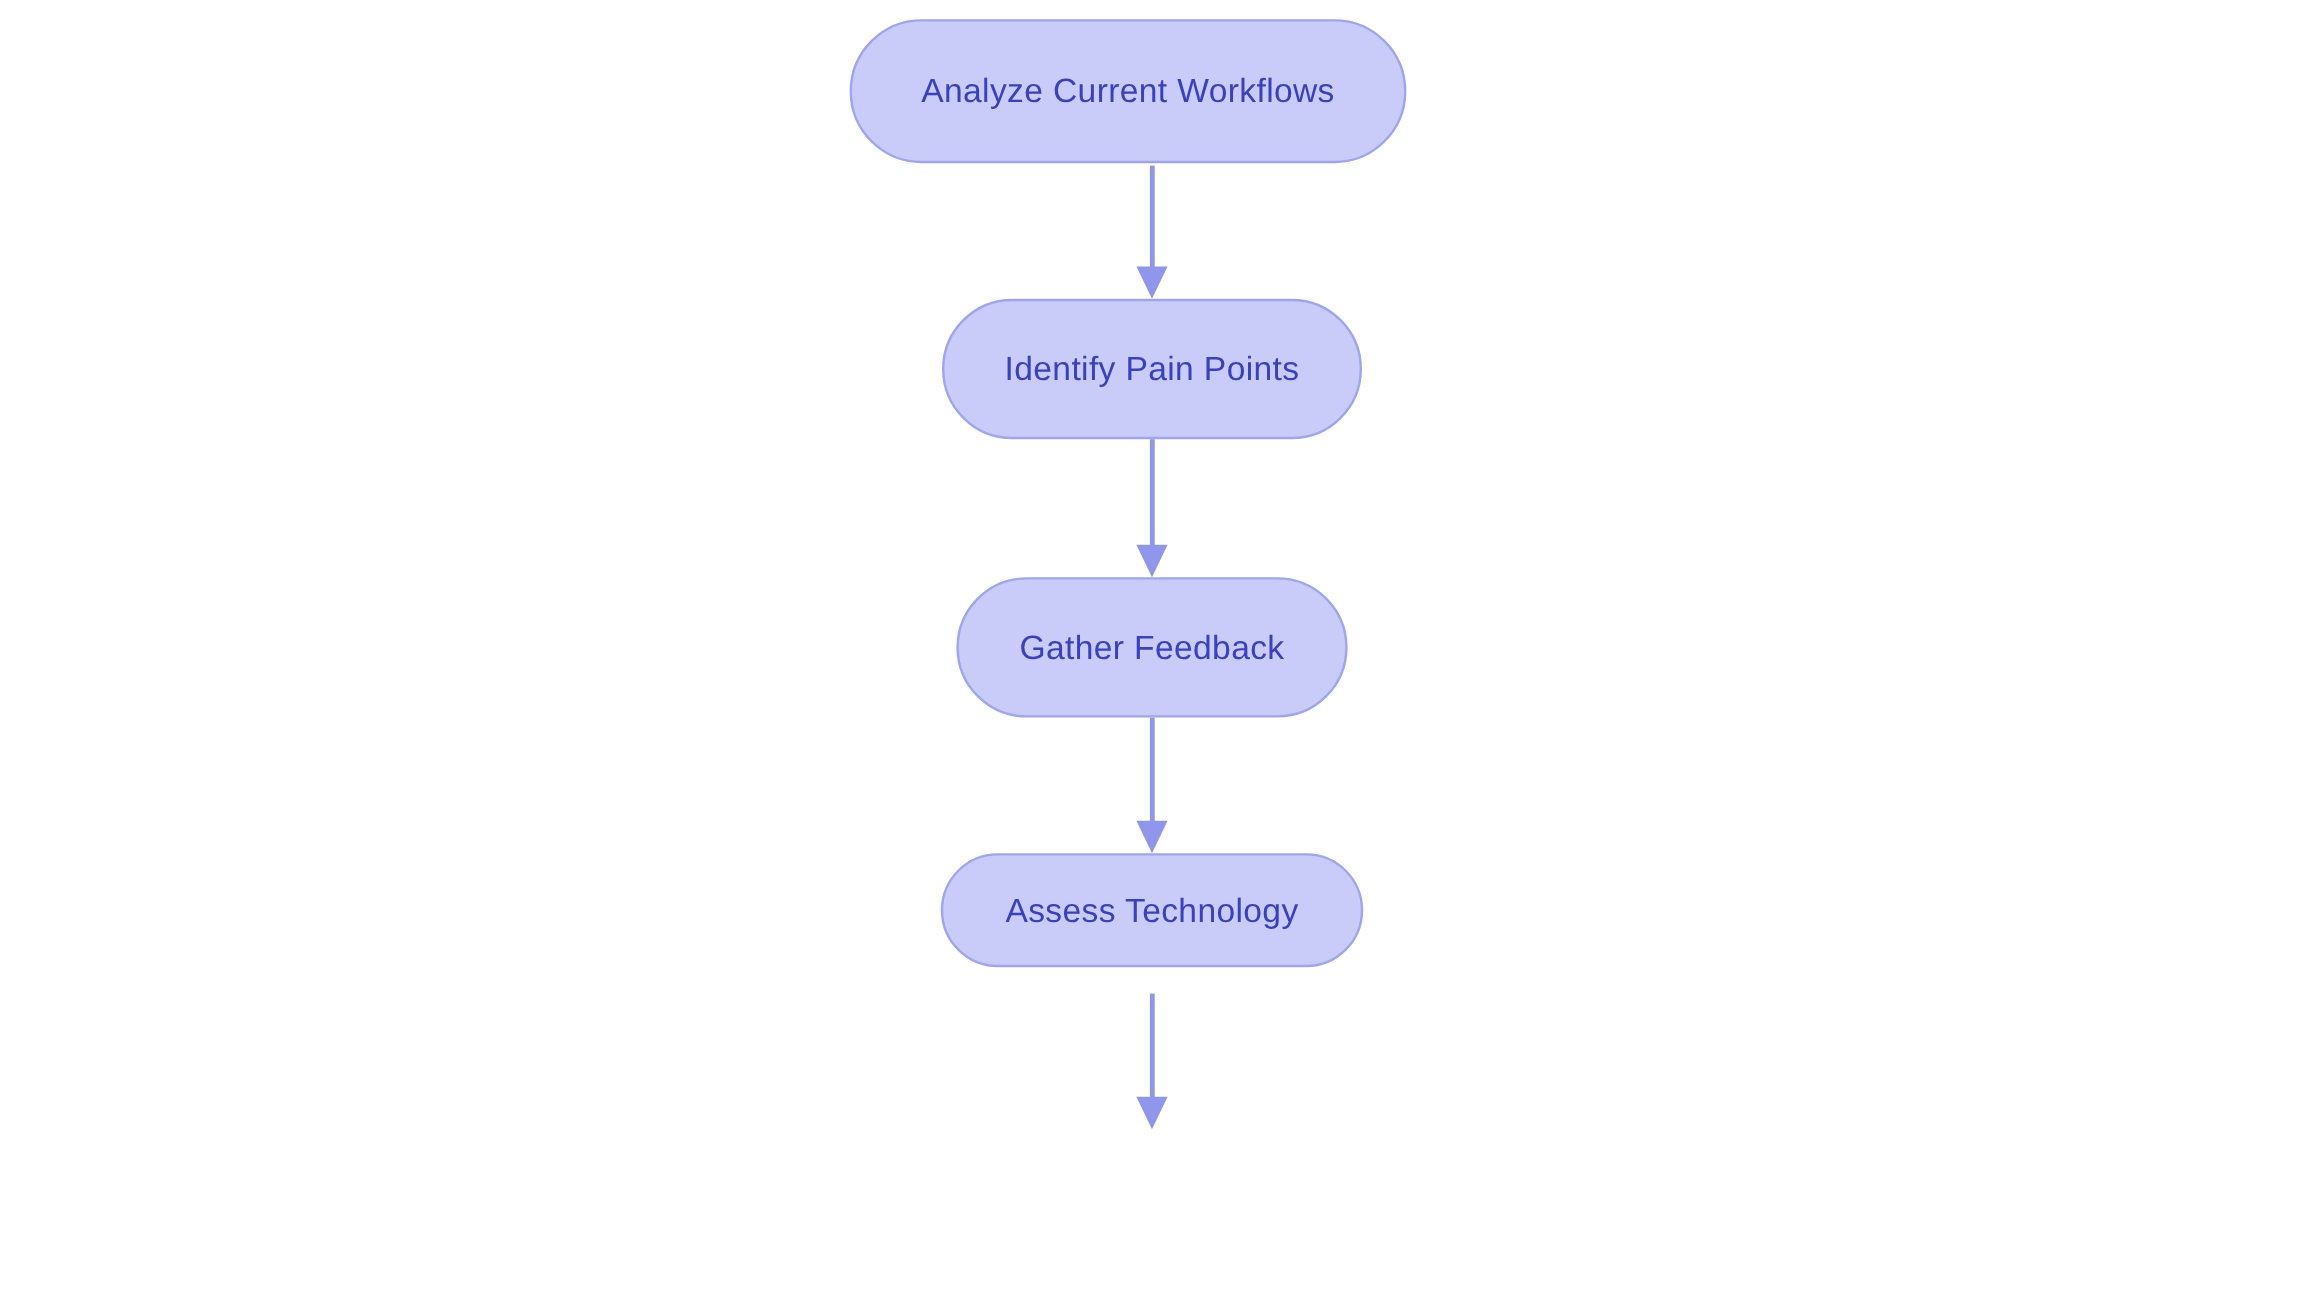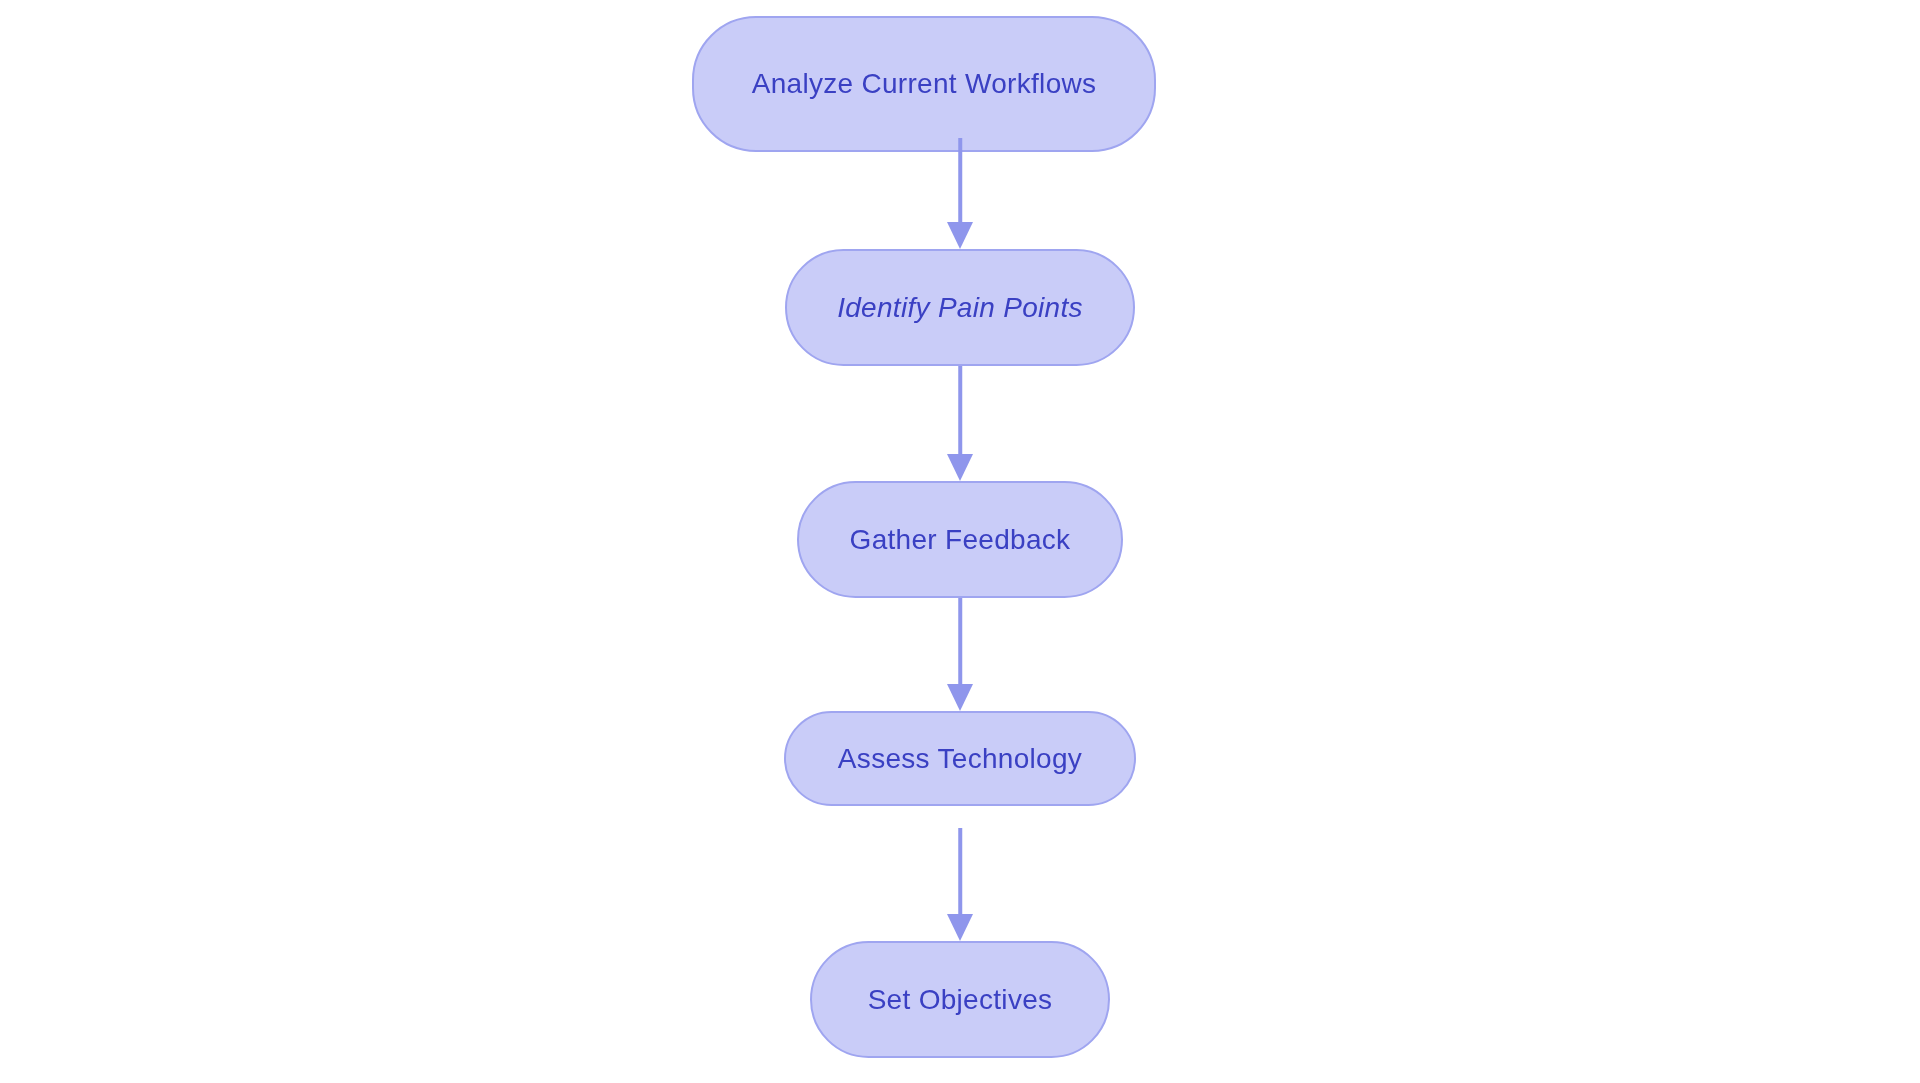"Analyze Current Workflows" div.node { height: 136px -> 120px; left: 692px -> 708px }
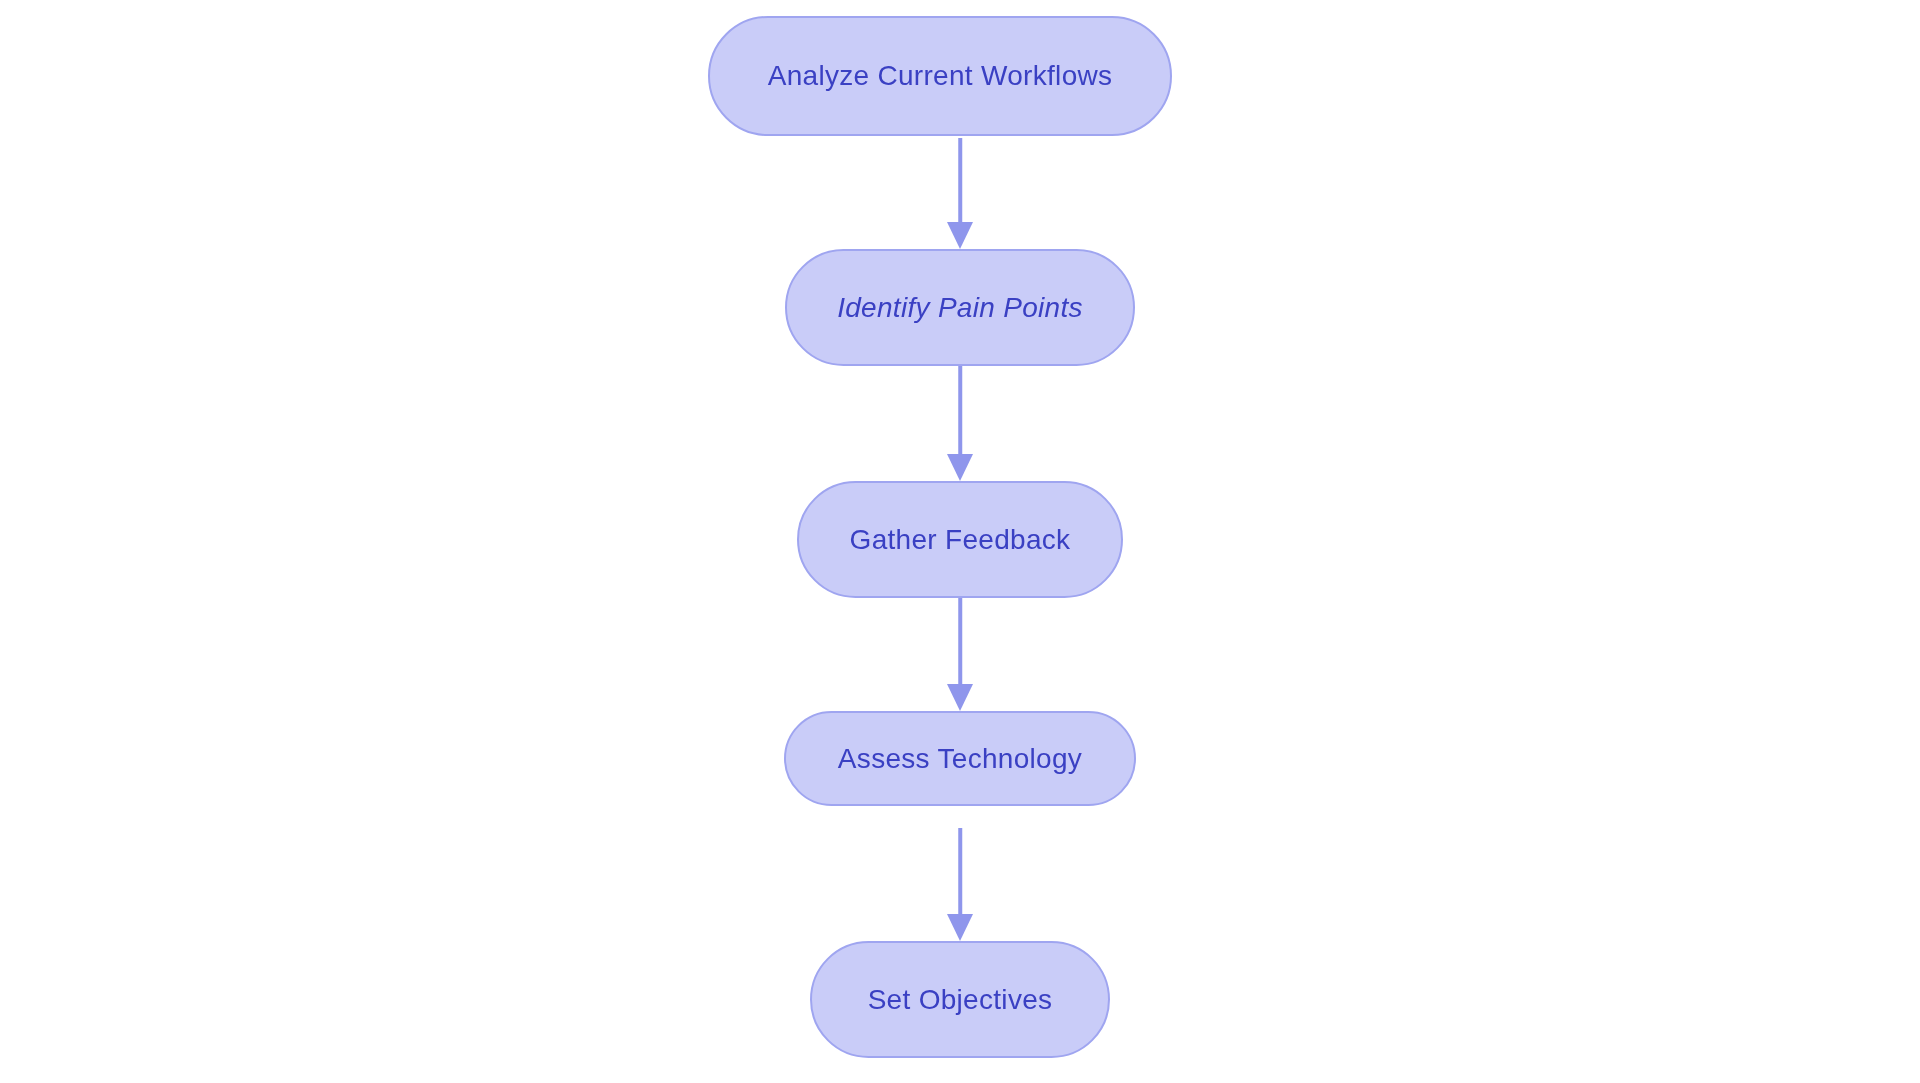"Identify Pain Points" div.node { font-style: italic -> none }
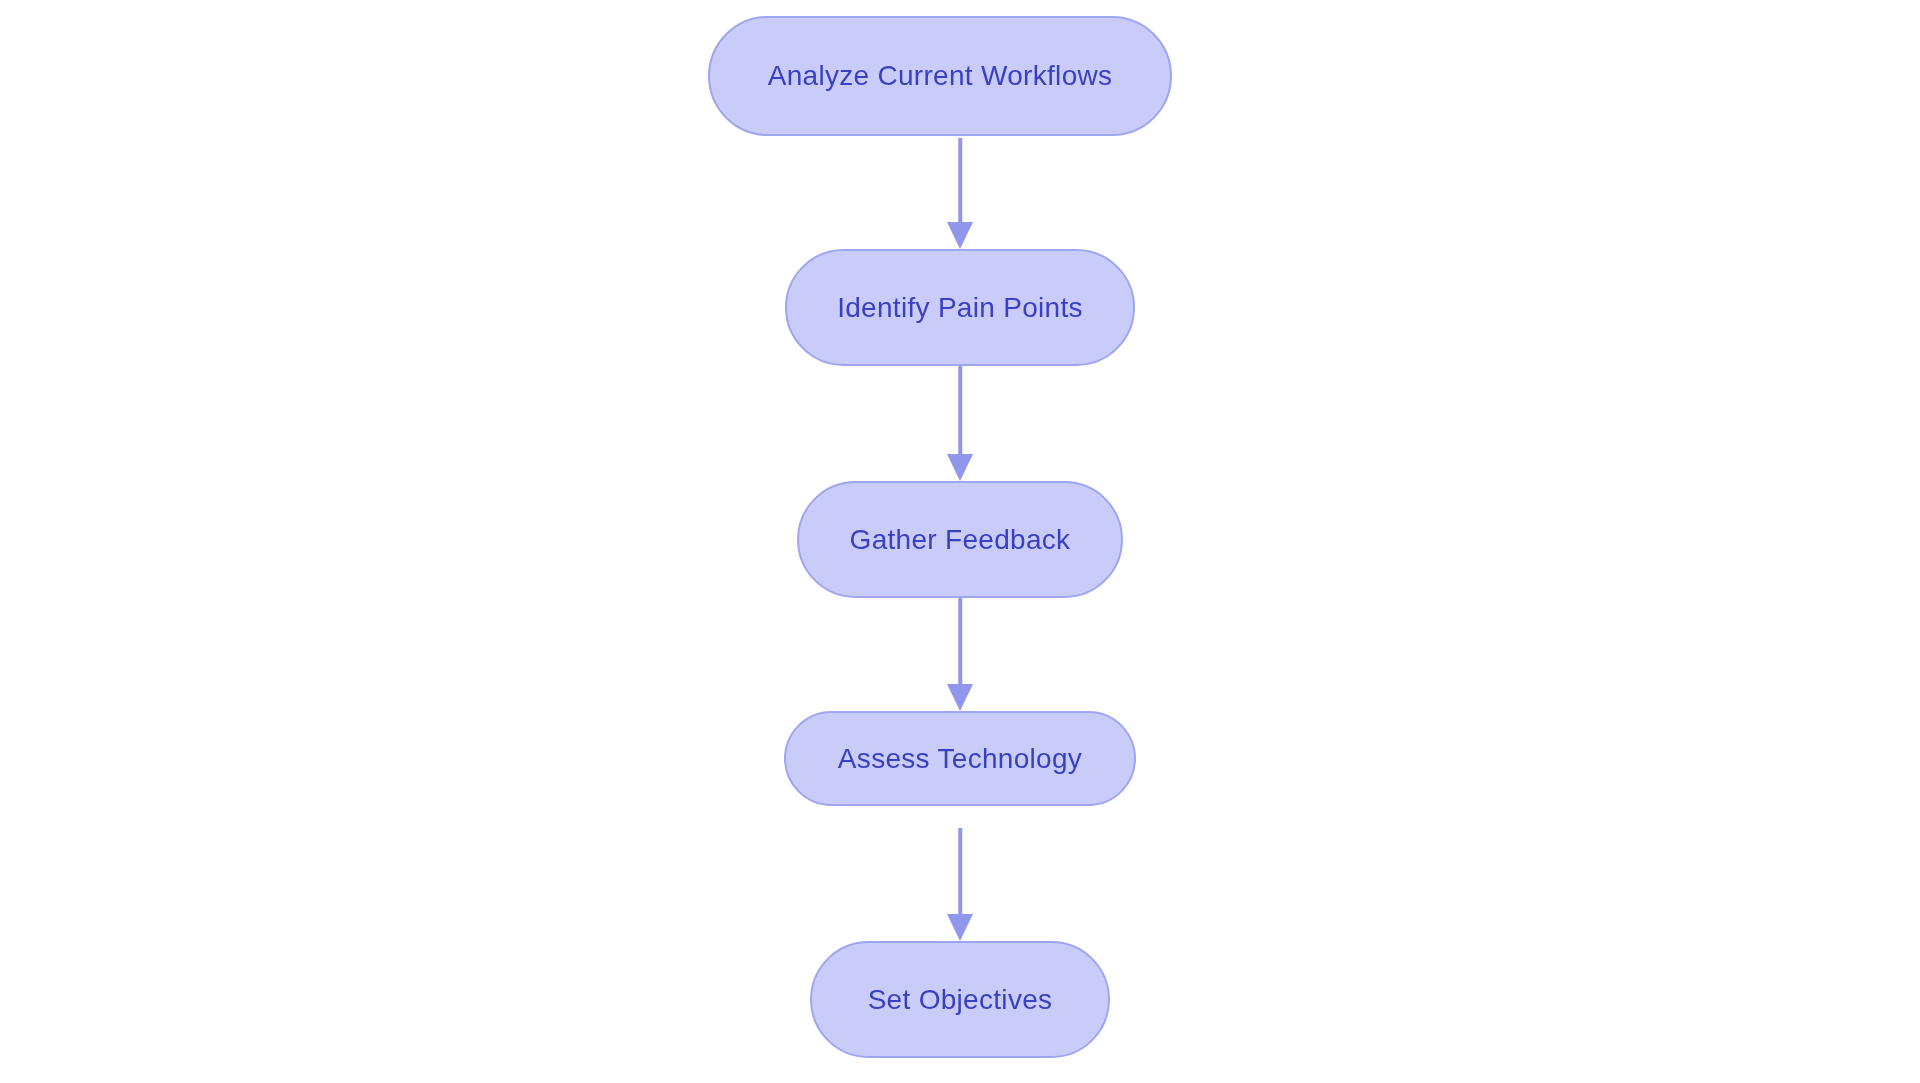"Set Objectives" div.node { html: <div> <span>Set Objectives</span> </div> -> none }
